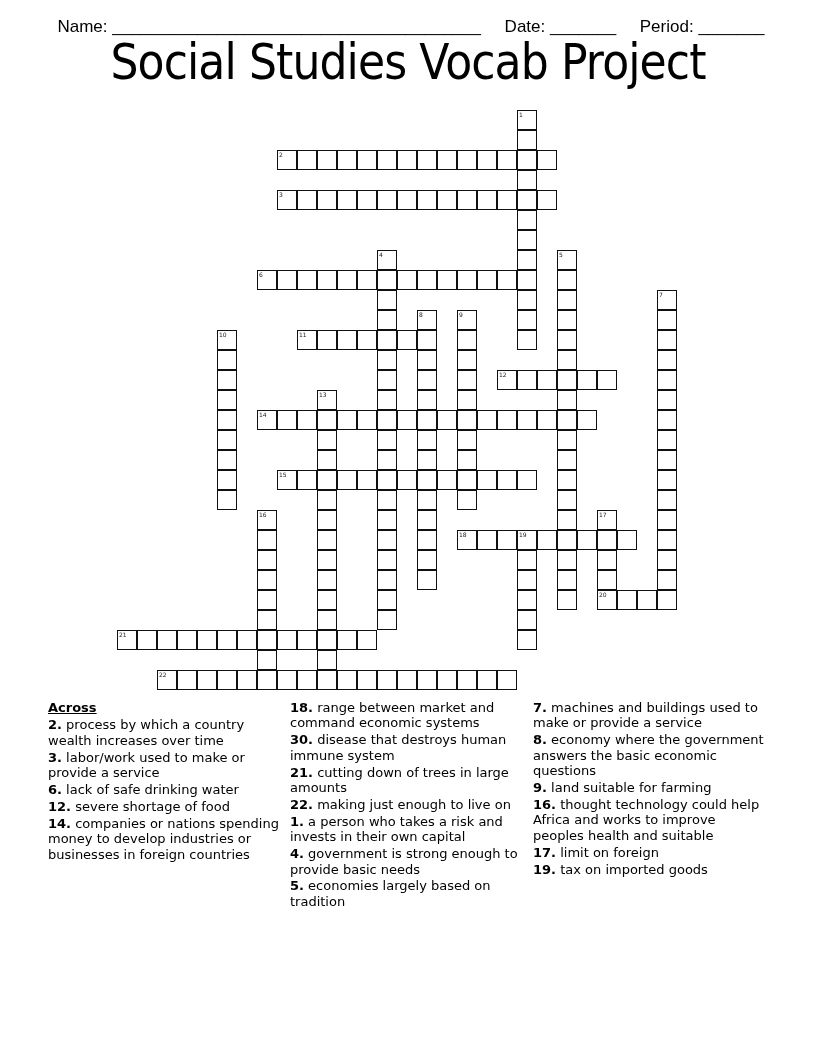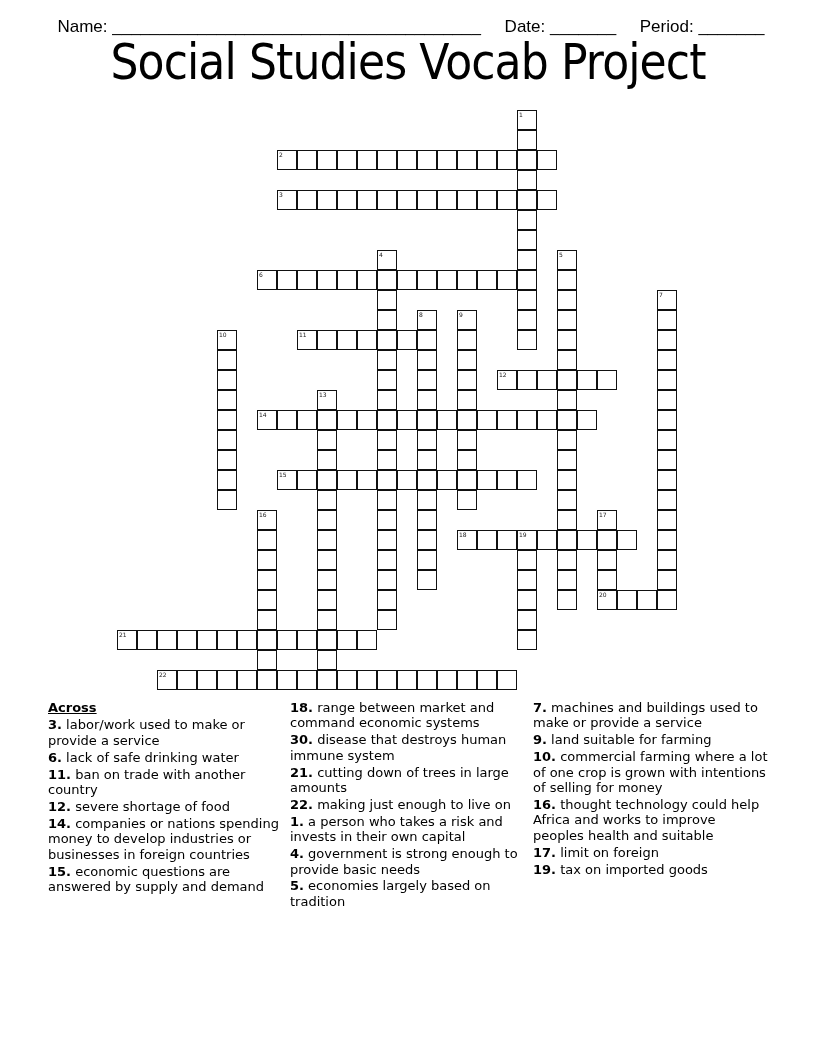"2. process by which a" div.clue { html: none -> <div><b>2.</b><span> process by which a country wealth increases over time</span></div> }
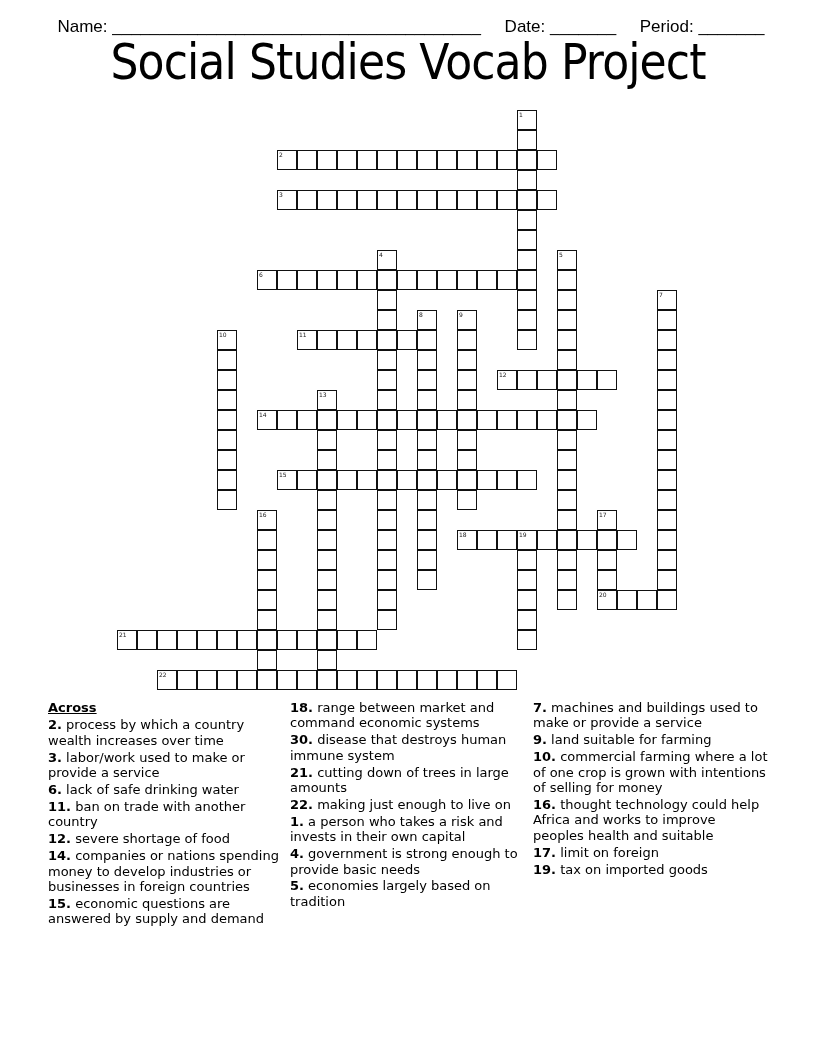"8. economy where the government" div.clue { html: none -> <div><b>8.</b><span> economy where the government answers the basic economic questions</span></div> }
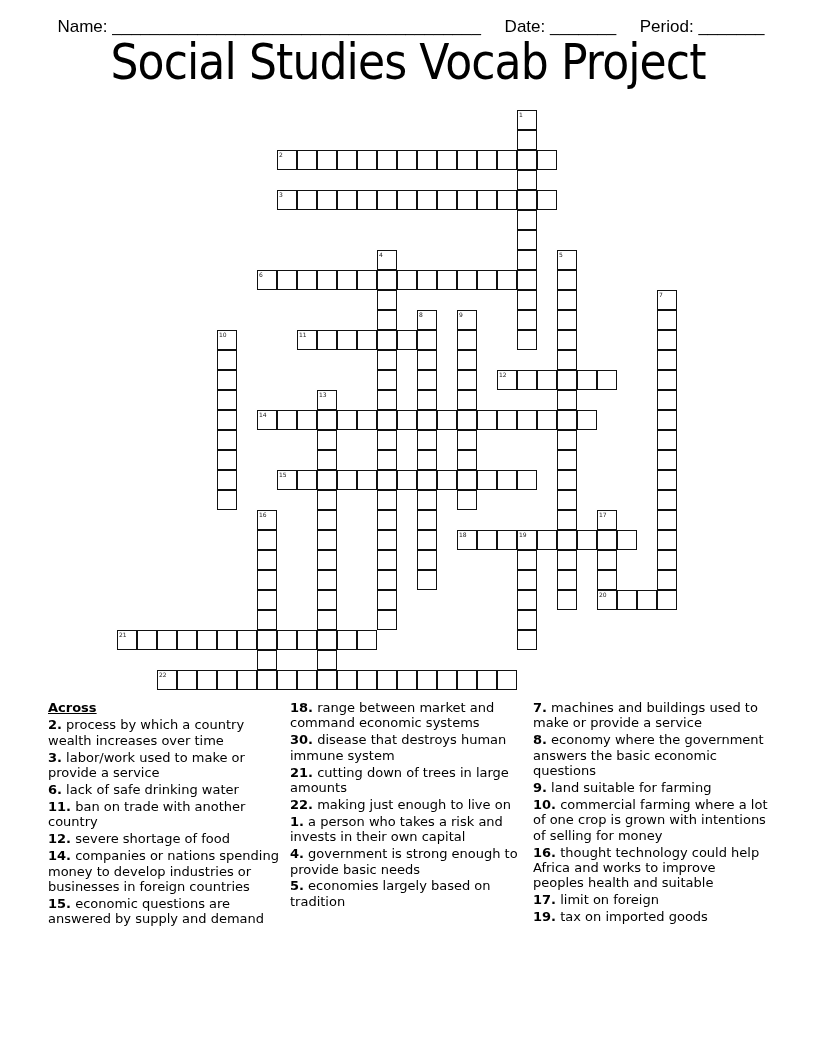"11. ban on trade with" div.clue { html: <div><b>11.</b><span> ban on trade with another country</span></div> -> none }
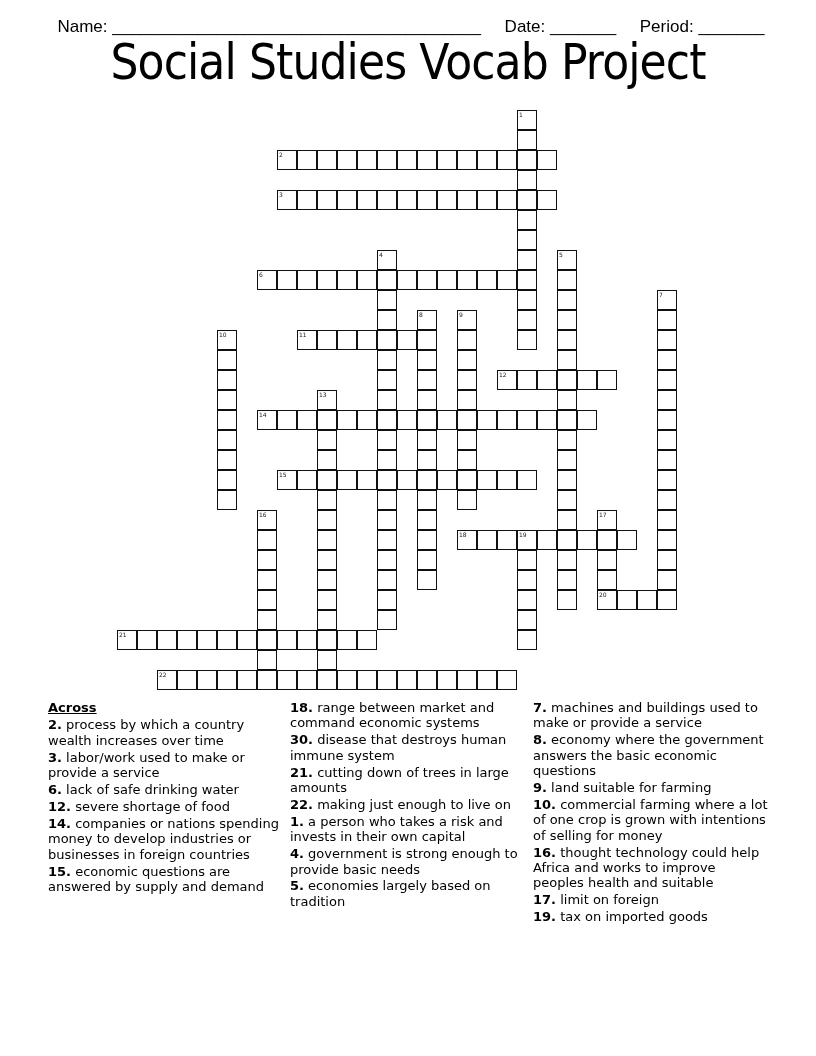"10. commercial farming where a" div.clue { html: <div><b>10.</b><span> commercial farming where a lot of one crop is grown with intentions of selling for money</span></div> -> none }
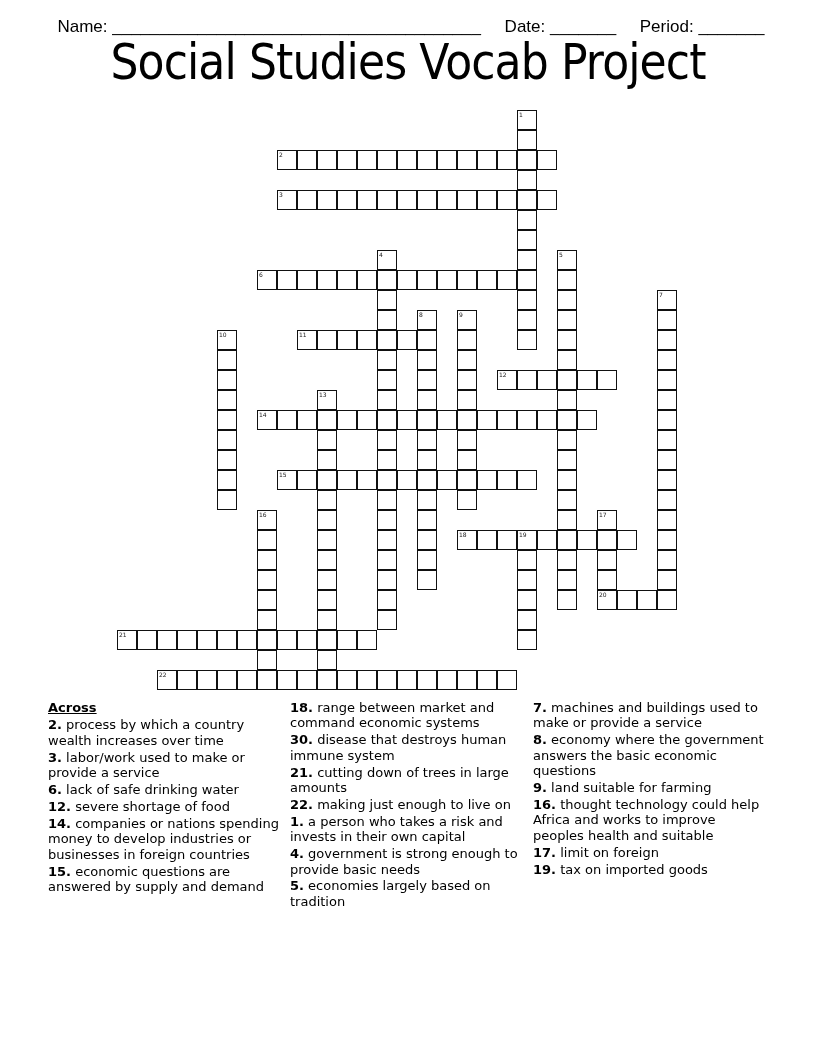"15. economic questions are answered" div.clue { html: <div><b>15.</b><span> economic questions are answered by supply and demand</span></div> -> none }
